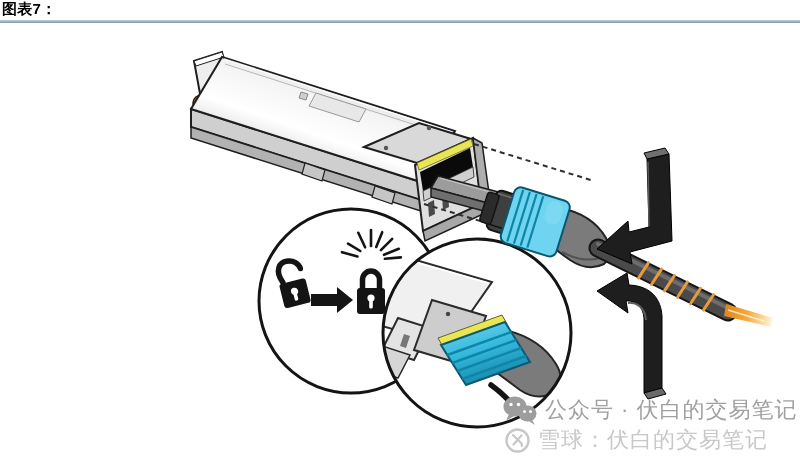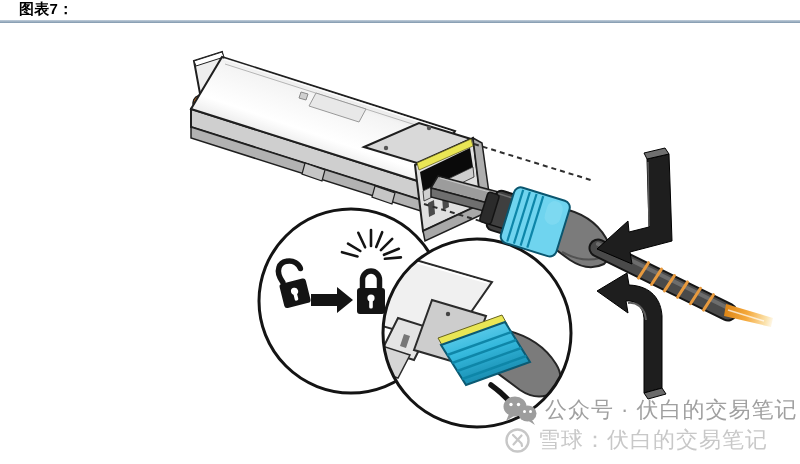"图表7：" .figure-header { left: 19px -> 2px }
